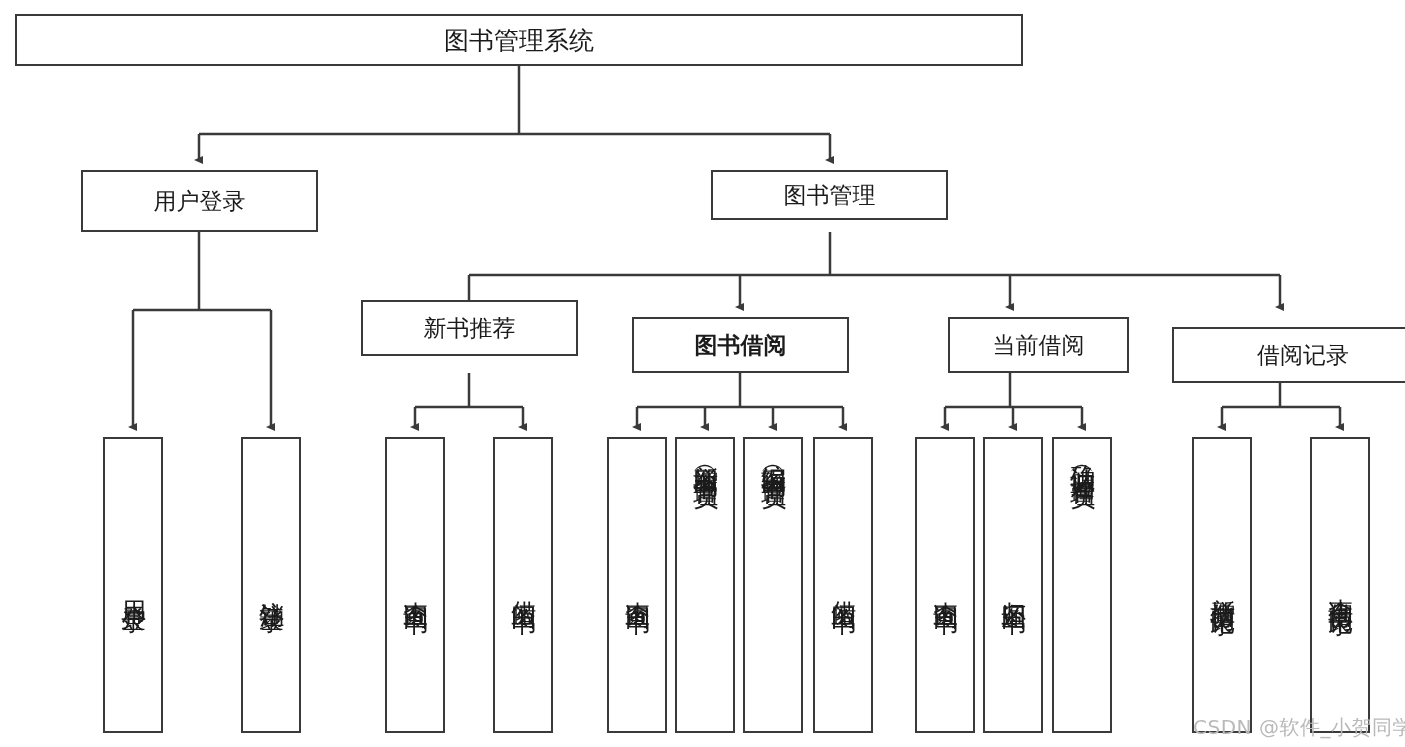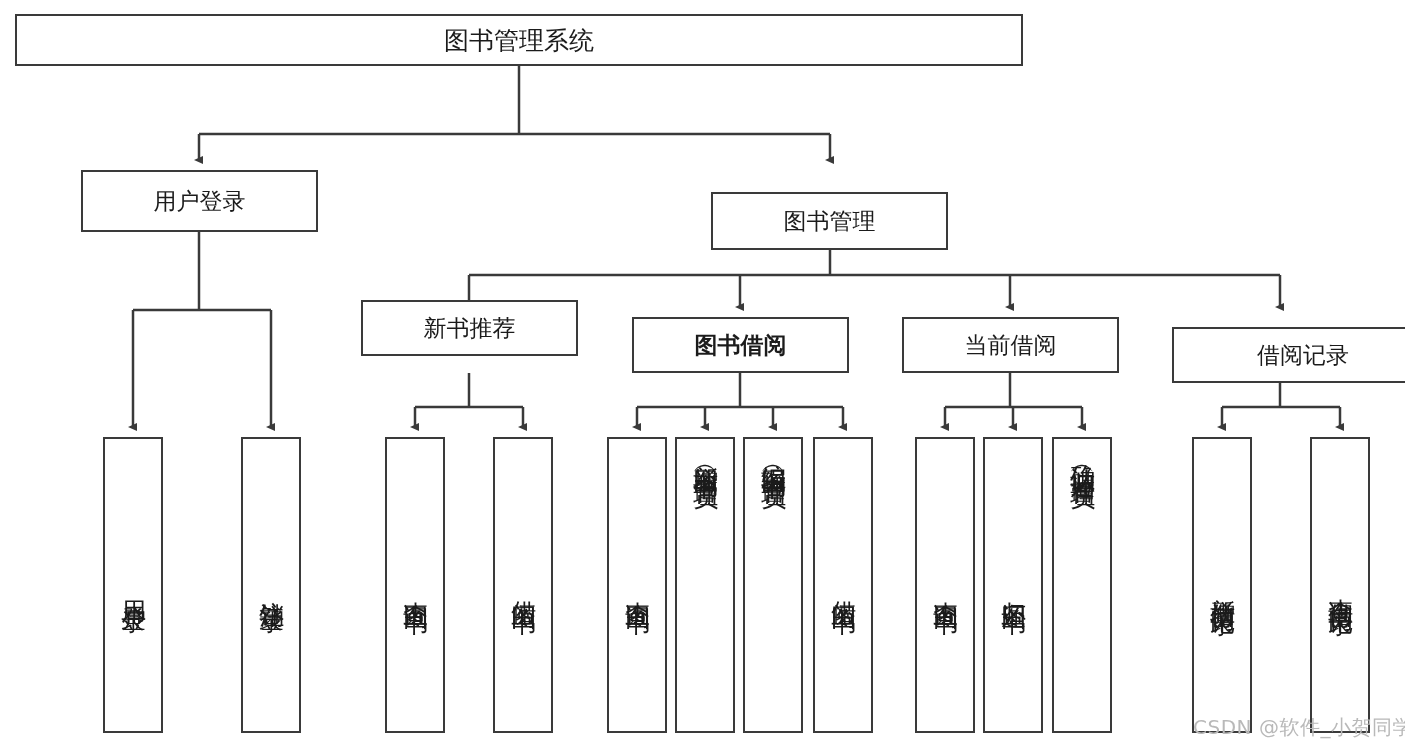"图书管理" div.node { height: 58px -> 50px; margin-top: 22px -> none }
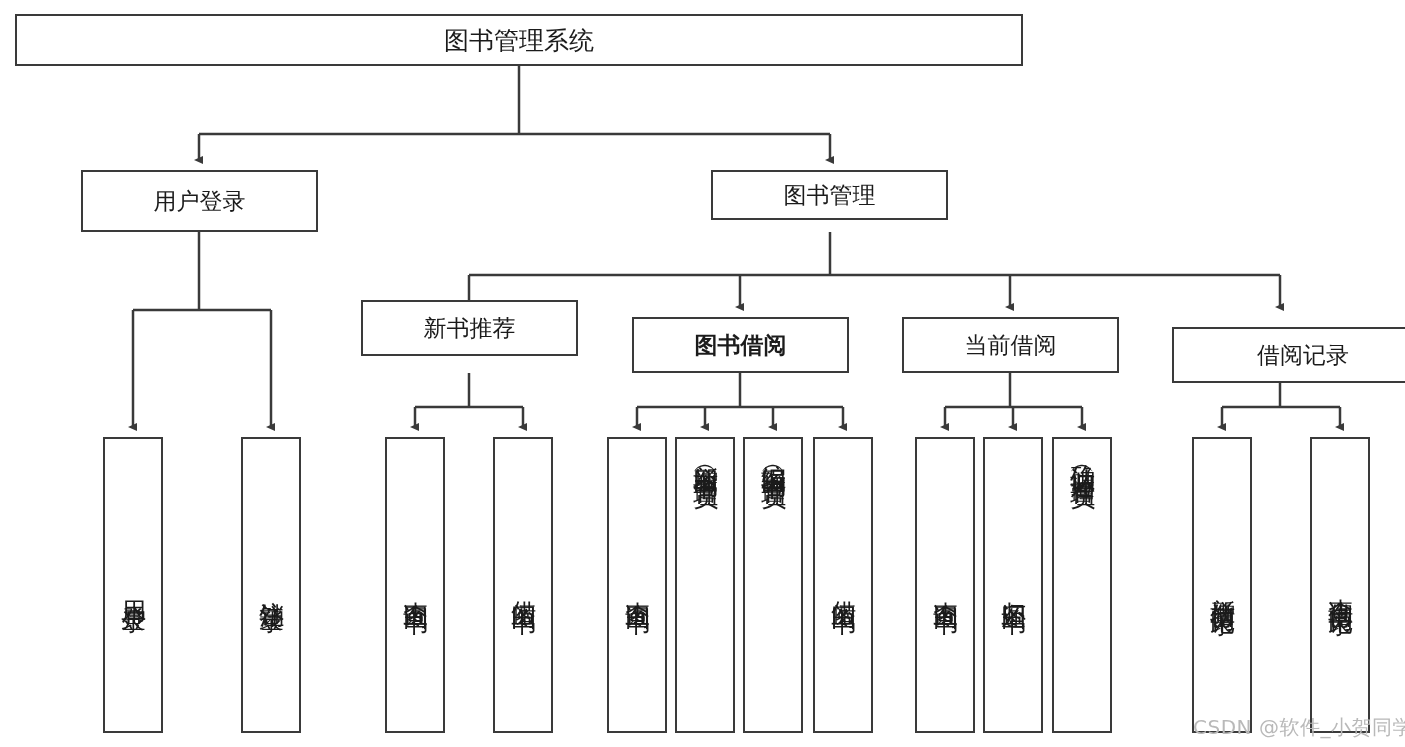"当前借阅" div.node { left: 902px -> 948px; width: 217px -> 181px }
